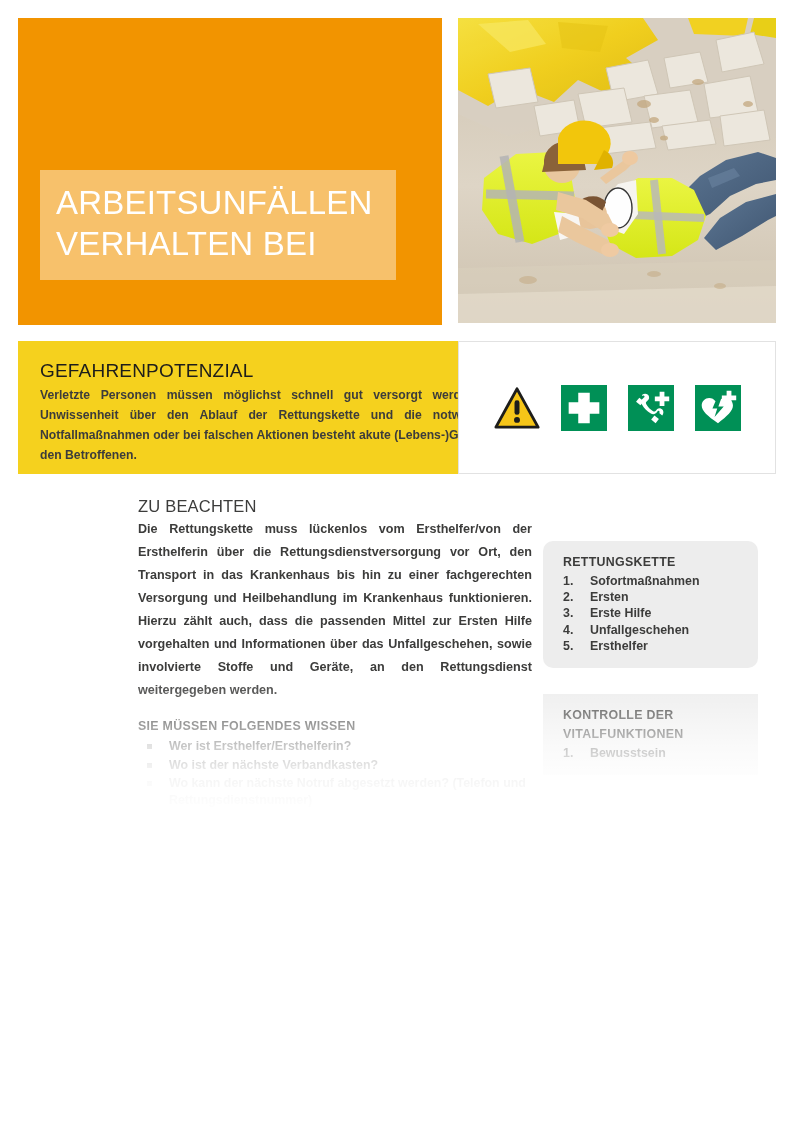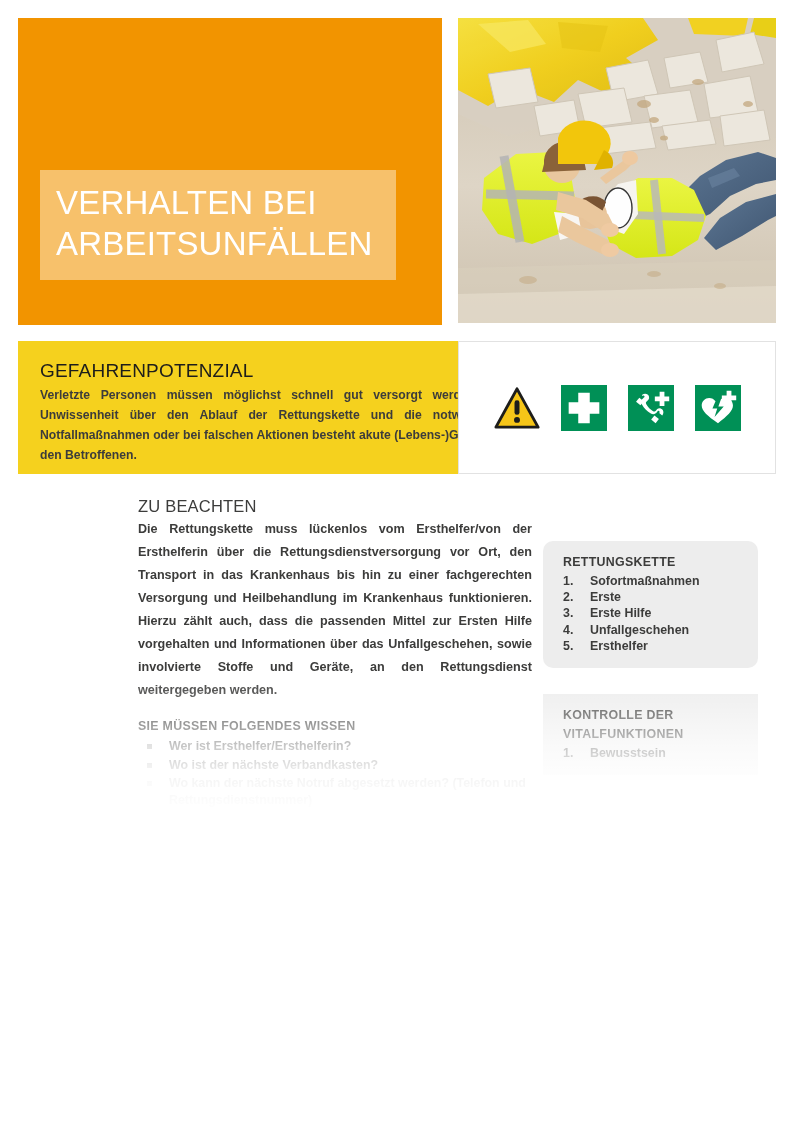"VERHALTEN BEI" span.line { order: before "ARBEITSUNFÄLLEN" -> after "ARBEITSUNFÄLLEN" }
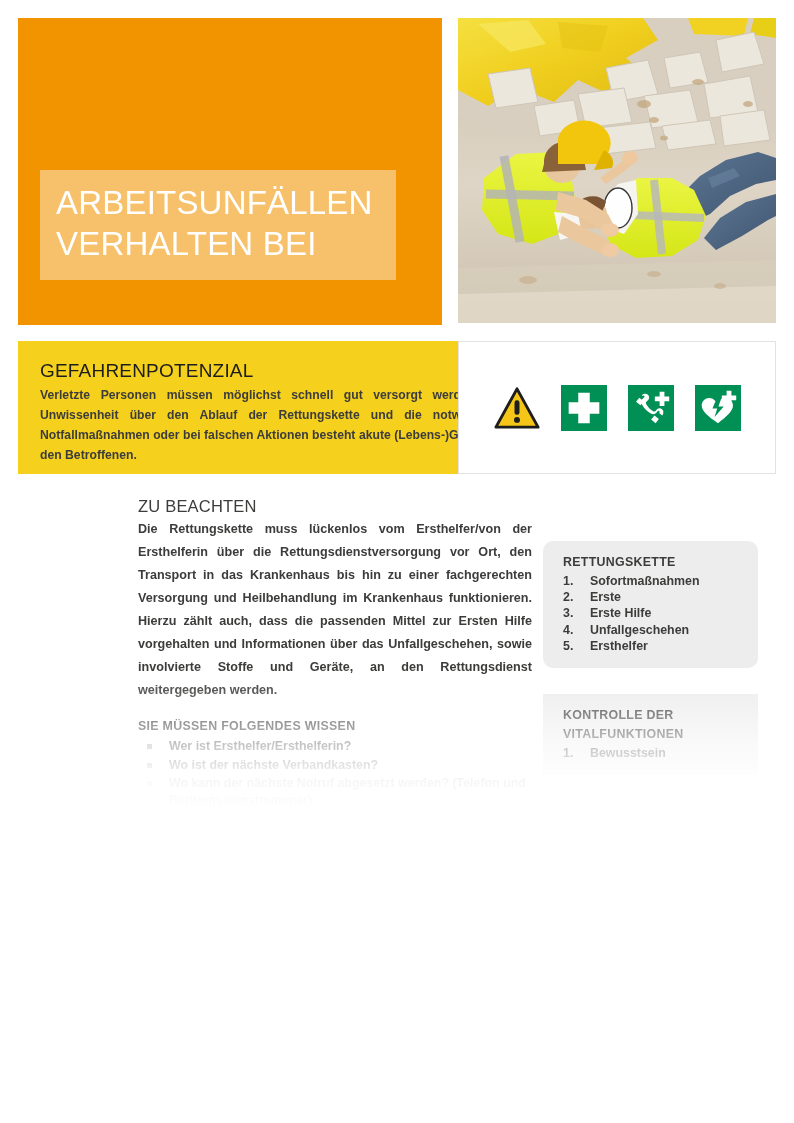"Erste" li { text: Erste -> Ersten }
